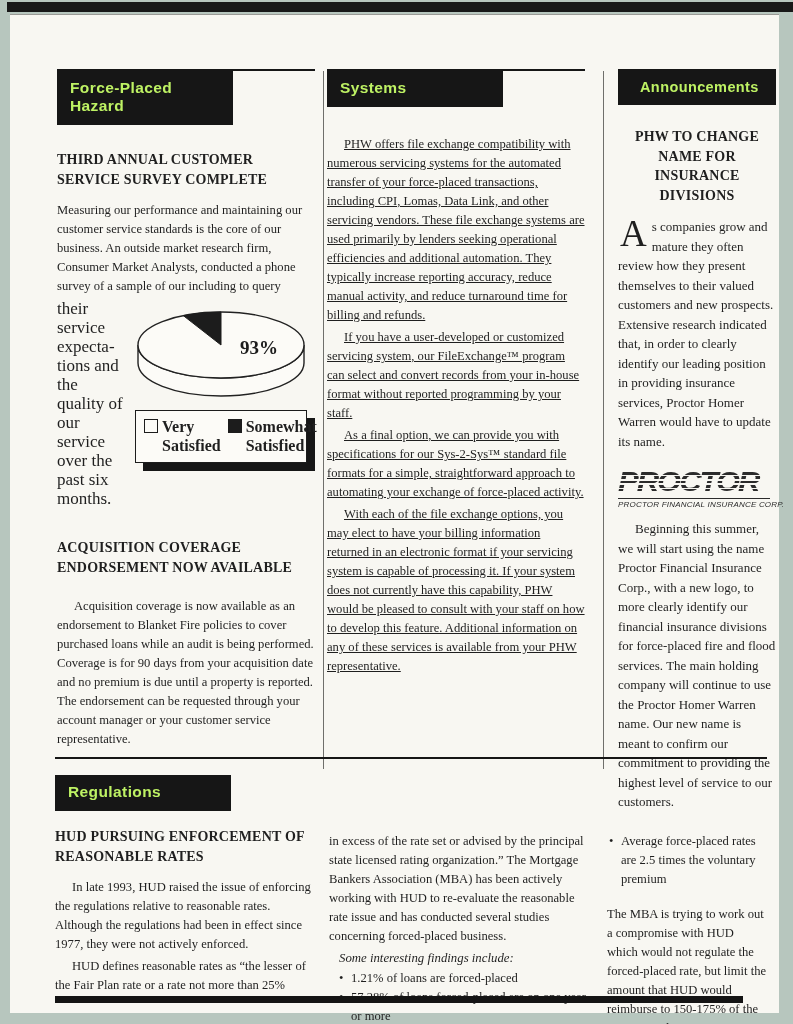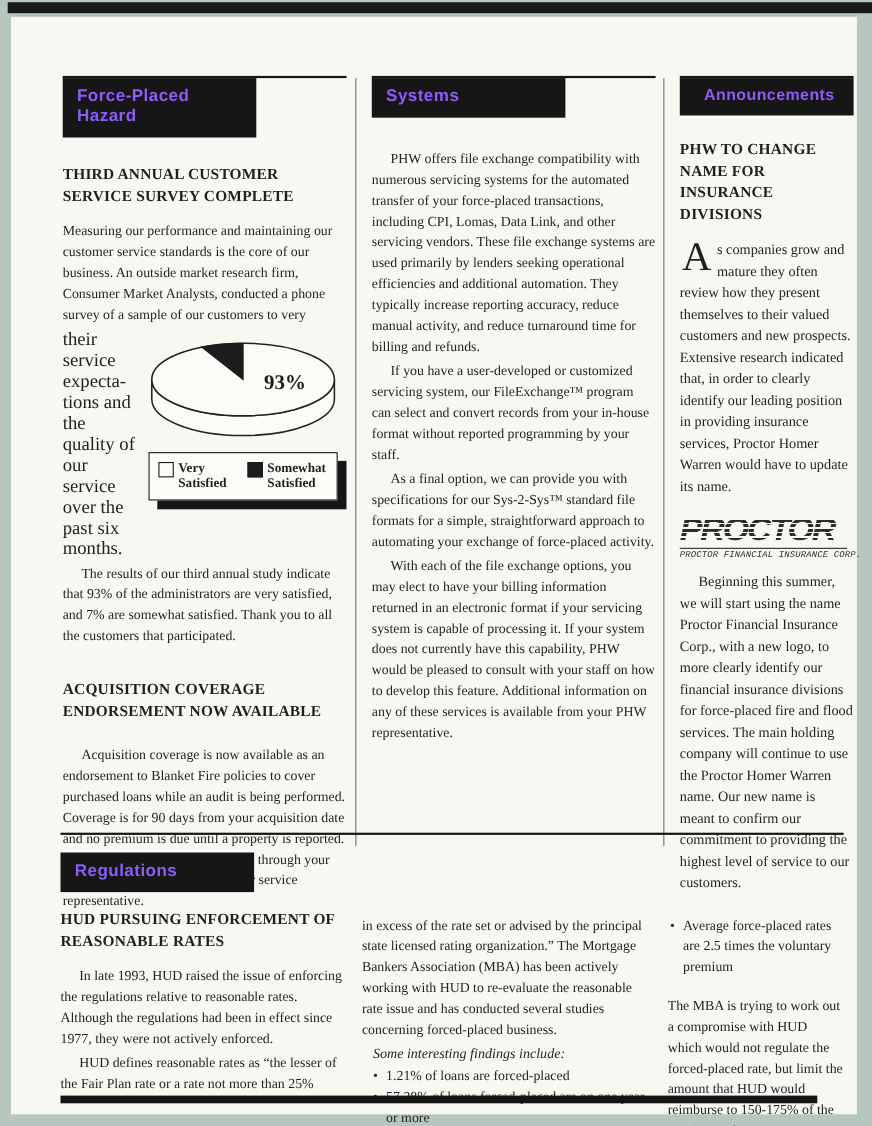"Force-Placed Hazard" .hdr { color: #8b5cf6 -> #bef264 }
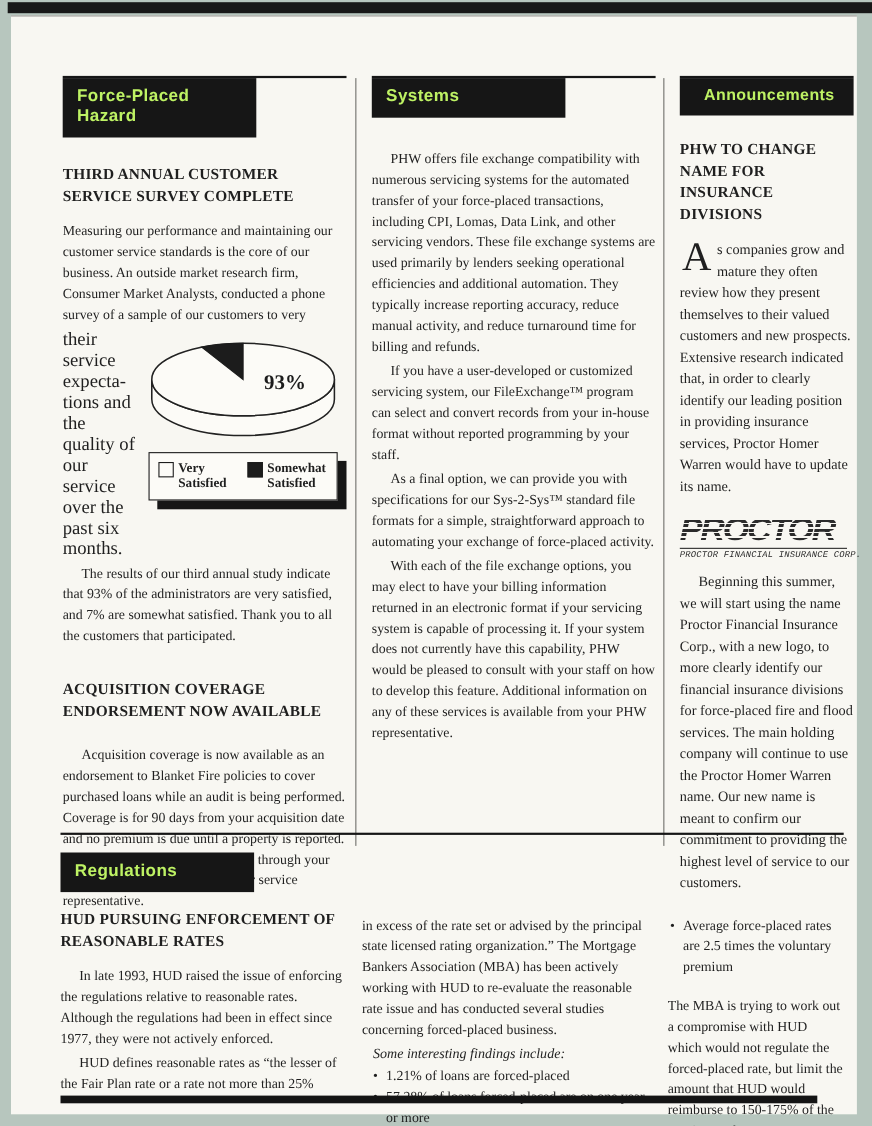"Systems" .col2 { left: 328px -> 317px; text-decoration: none -> underline }
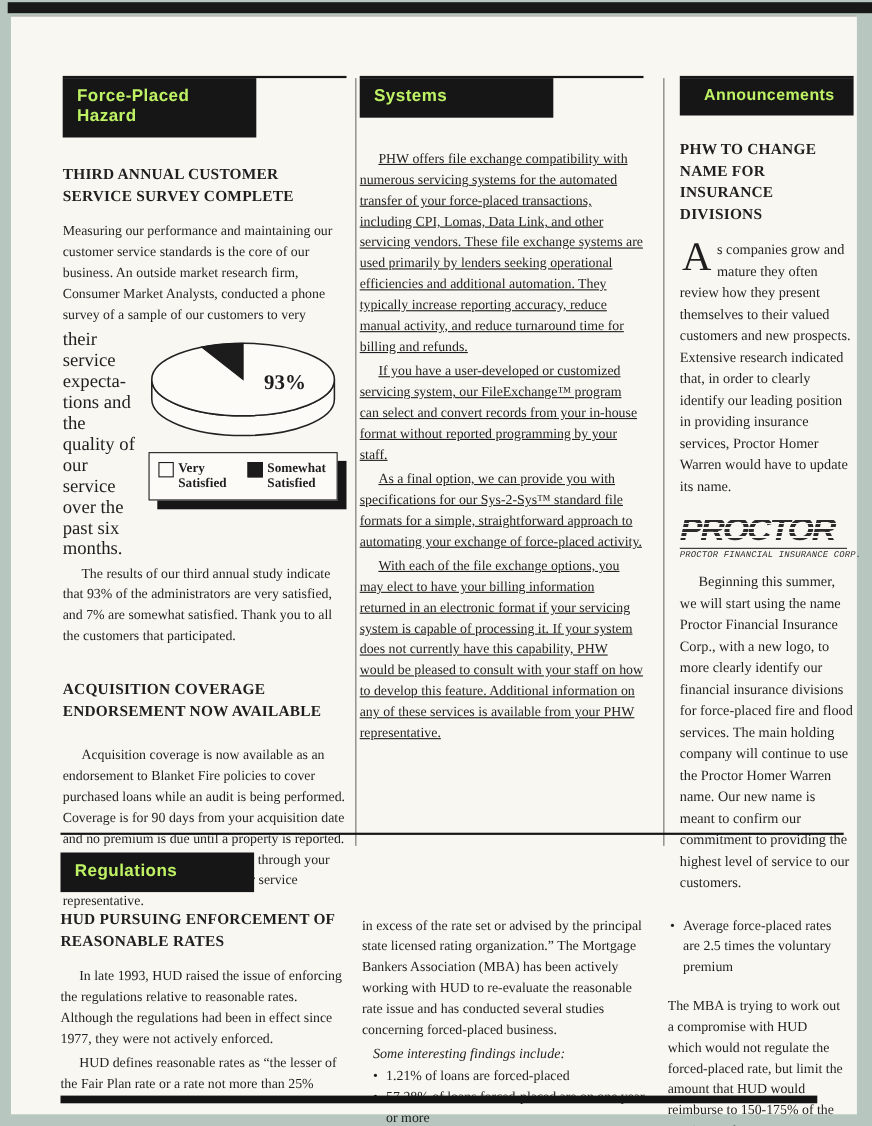"PHW TO CHANGE NAME FOR" .col3 .atitle { text-align: none -> center }
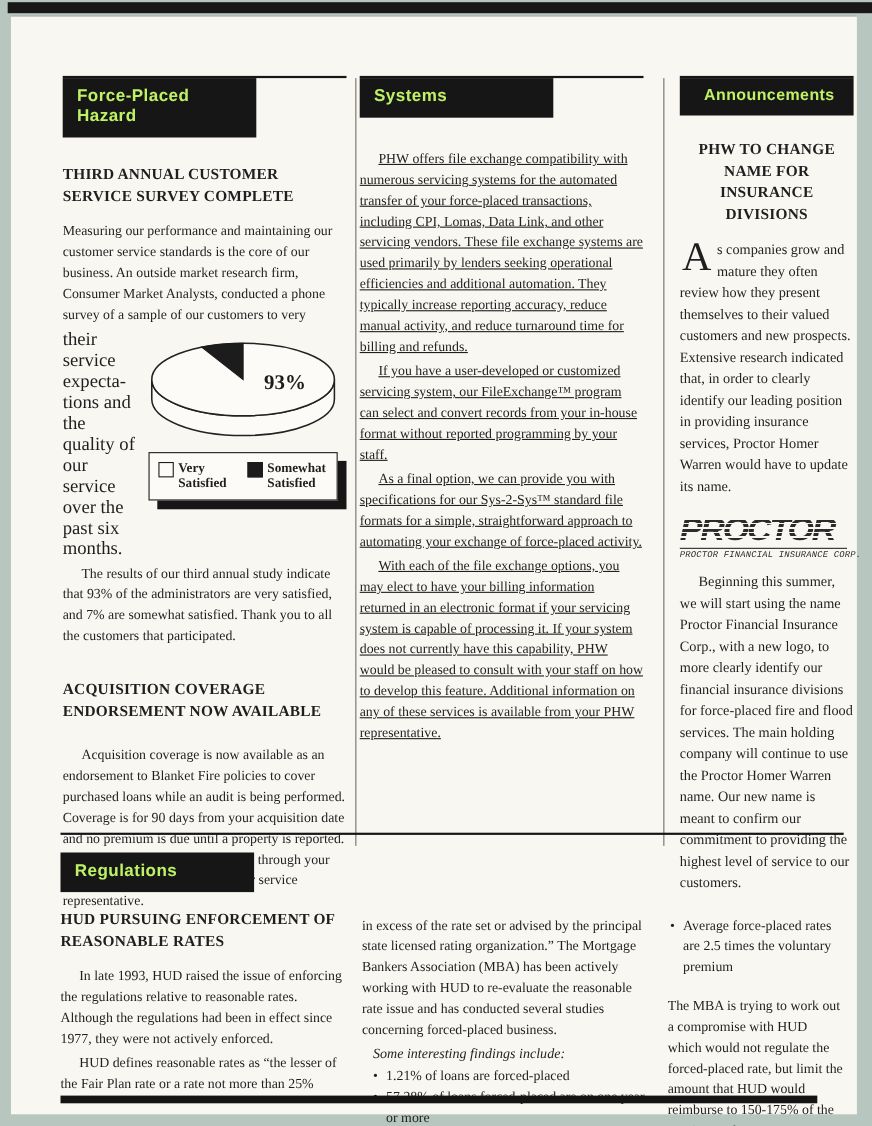"Measuring our performance and" p.body-p { text: customers to very -> including to query }
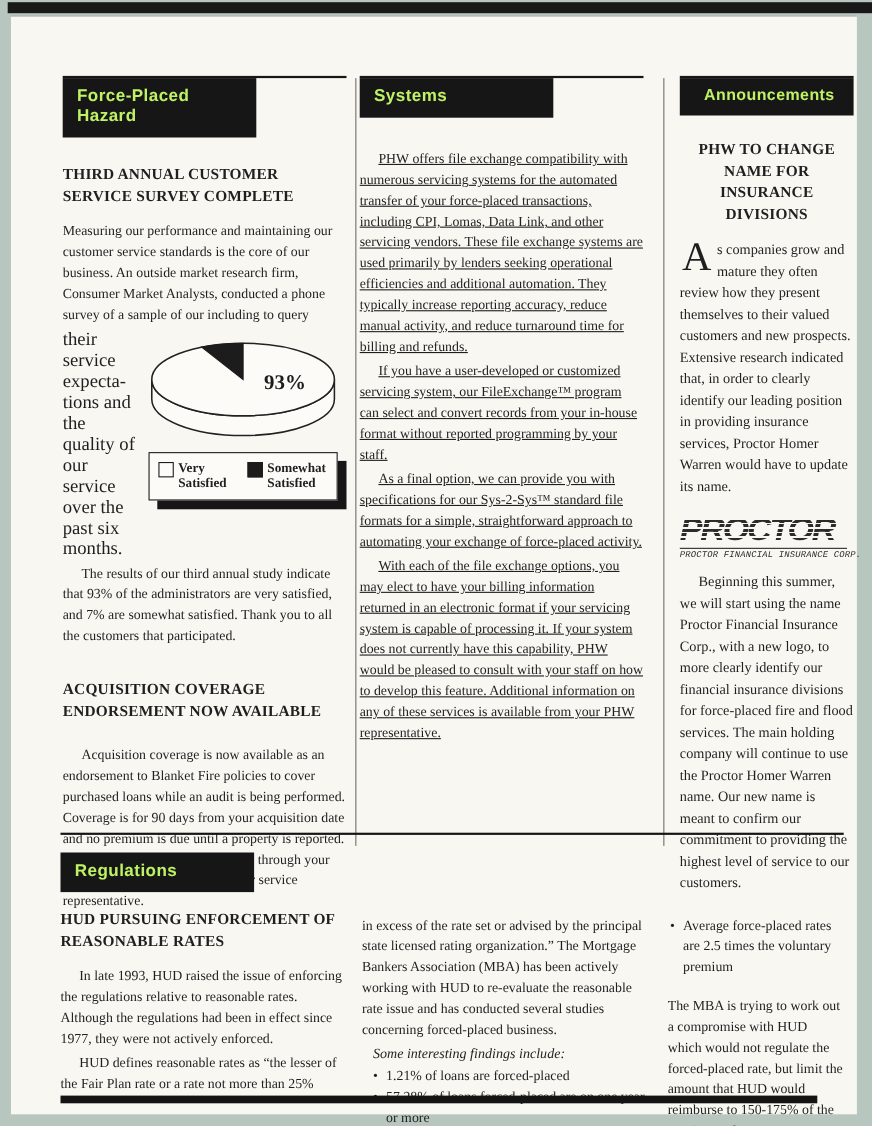"Very Satisfied" .legend { font-size: 12px -> 16px }
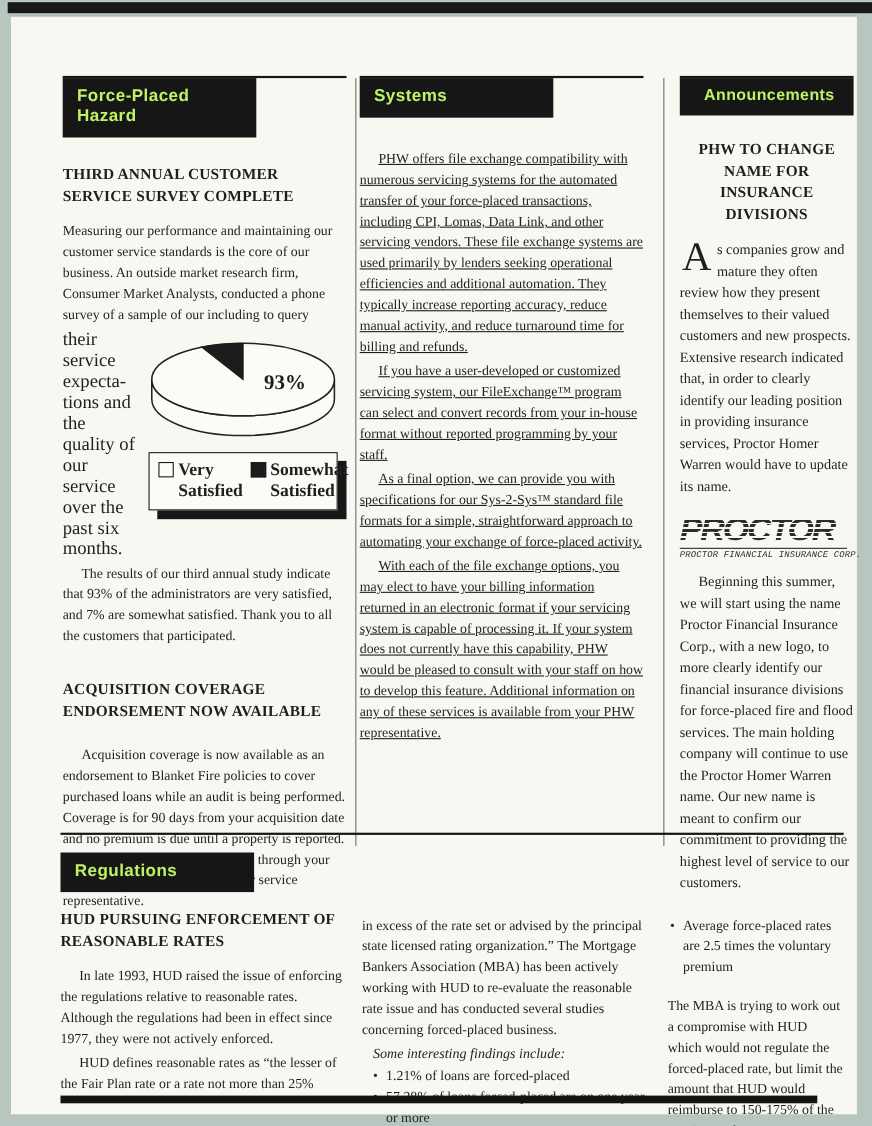"PROCTOR FINANCIAL INSURANCE CORP." .logo-tag { font-family: Liberation Mono, monospace -> Liberation Sans, sans-serif }
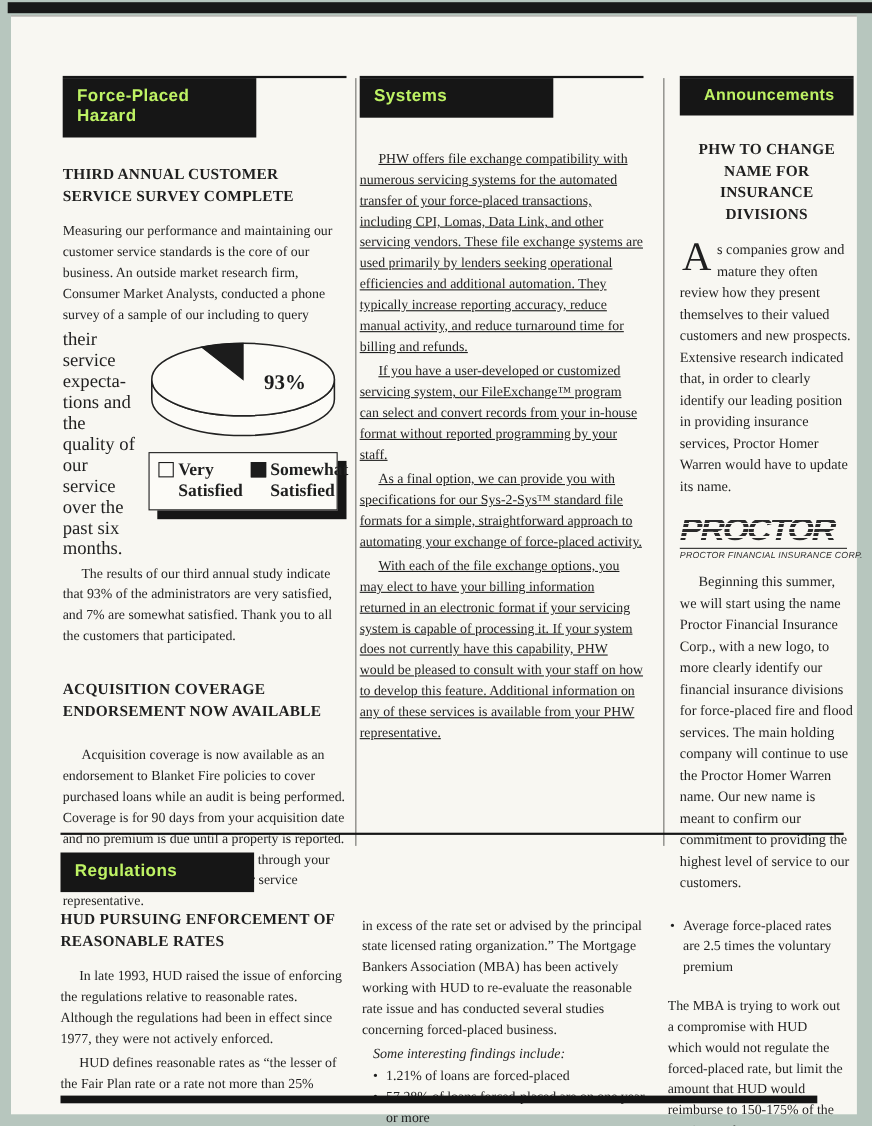"The results of our third" p.body-p { html: <p>The results of our third annual study indicate that 93% of the administrators are very satisfied, and 7% are somewhat satisfied. Thank you to all the customers that participated.</p> -> none }
